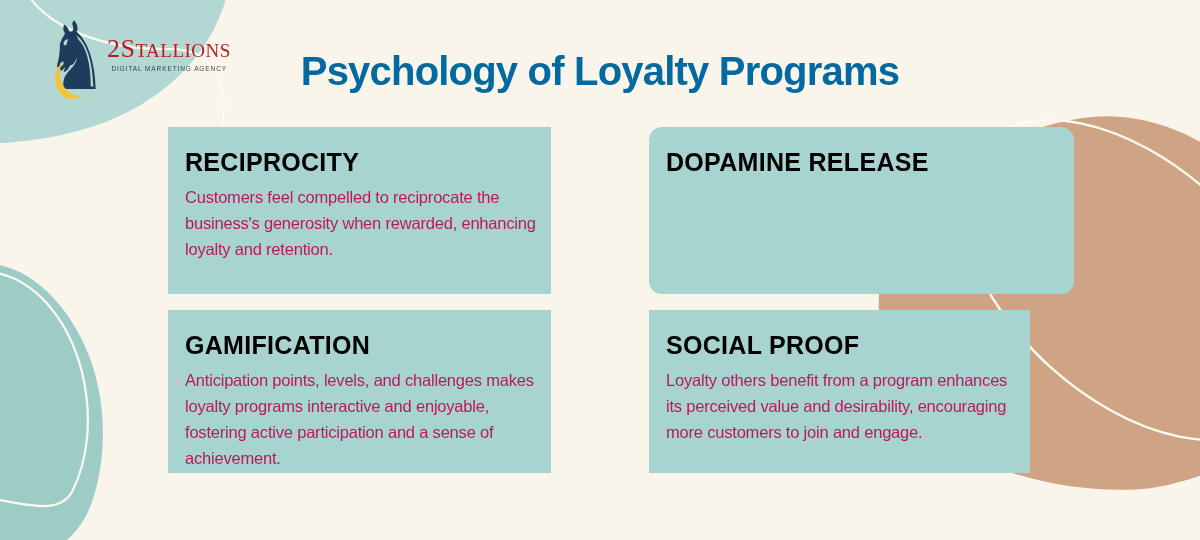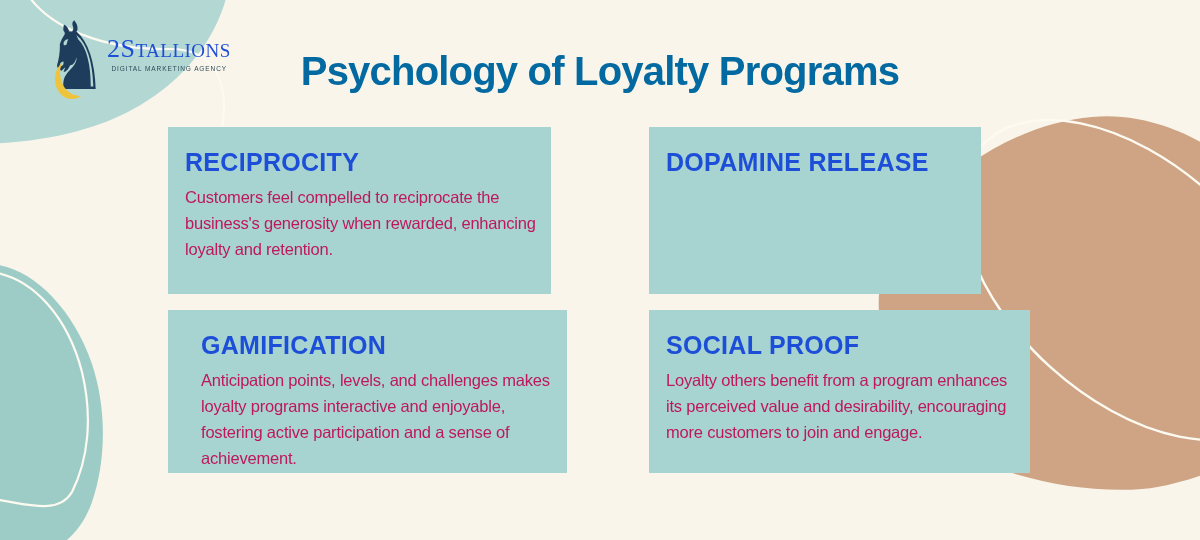"2STALLIONS" .wordmark { color: #1d4ed8 -> #b91c1c }
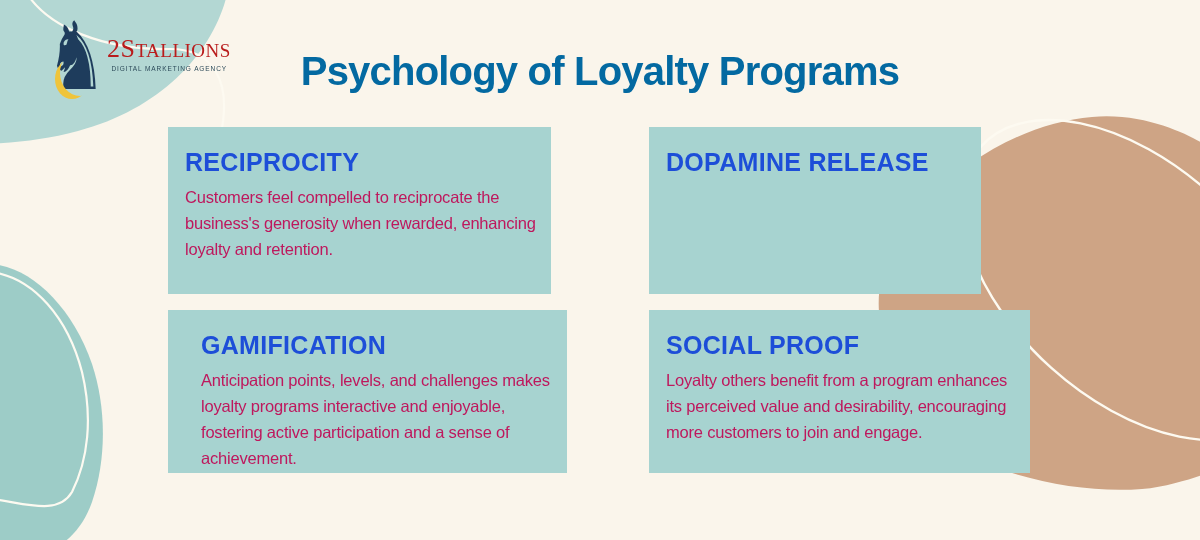"RECIPROCITY" .card h2 { color: #1d4ed8 -> #000000 }
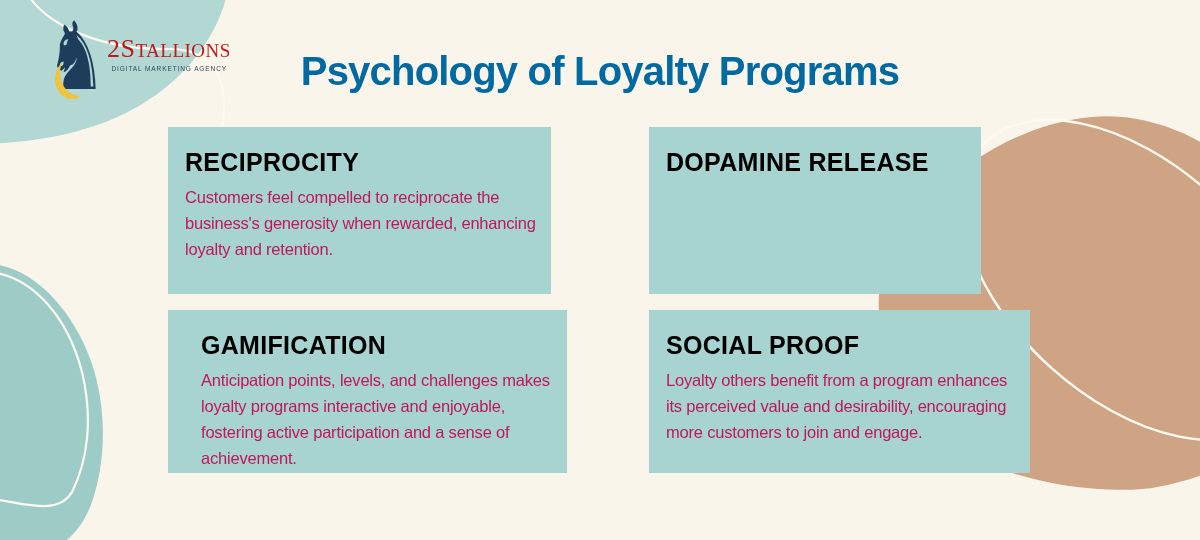"DOPAMINE RELEASE" .card-2 { border-radius: none -> 13px; width: 332px -> 425px }
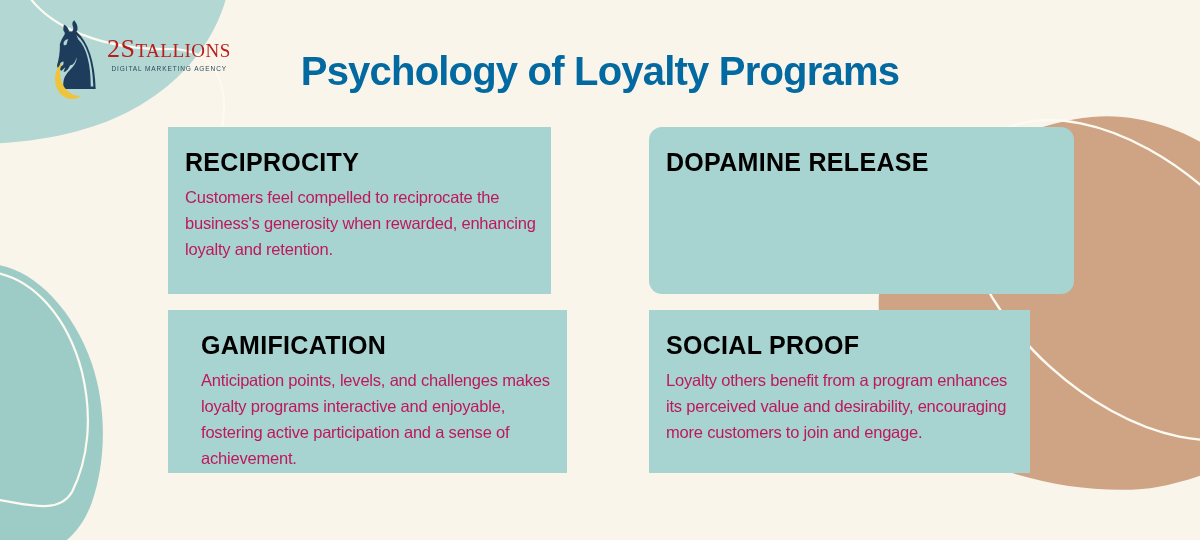"GAMIFICATION" .card-3 { padding-left: 16px -> none }
